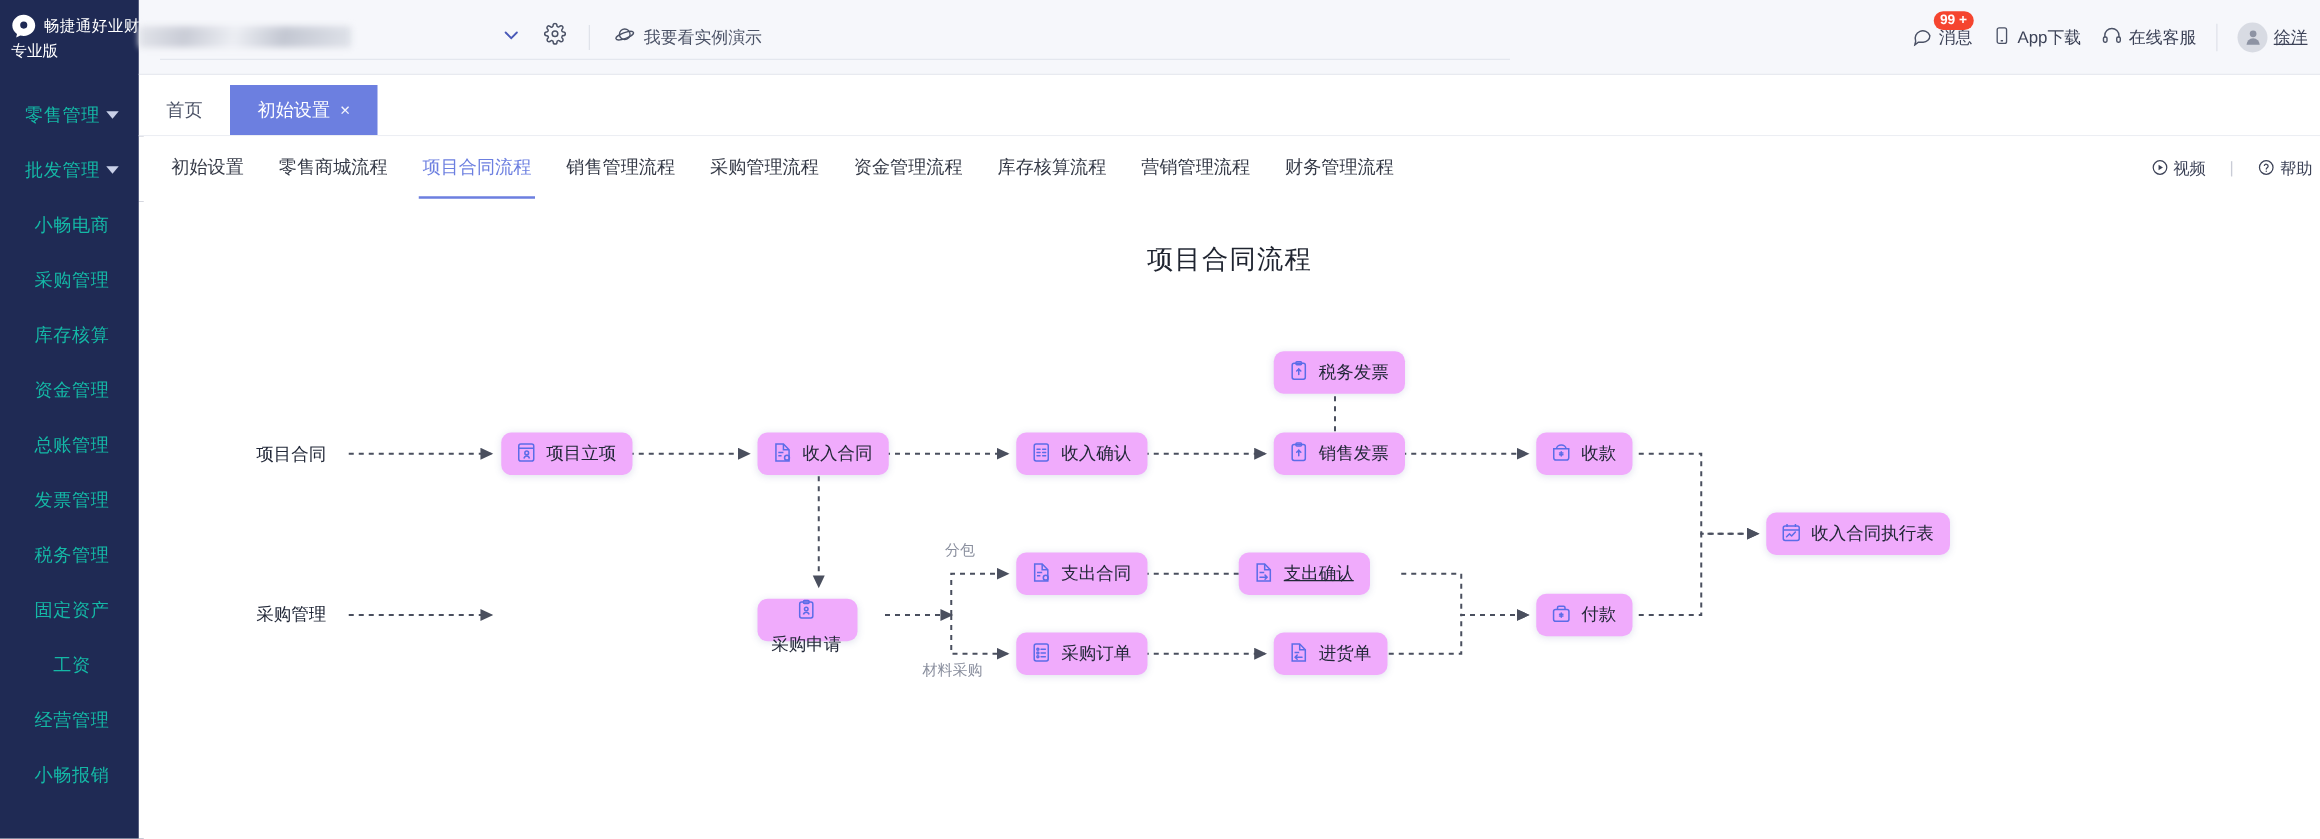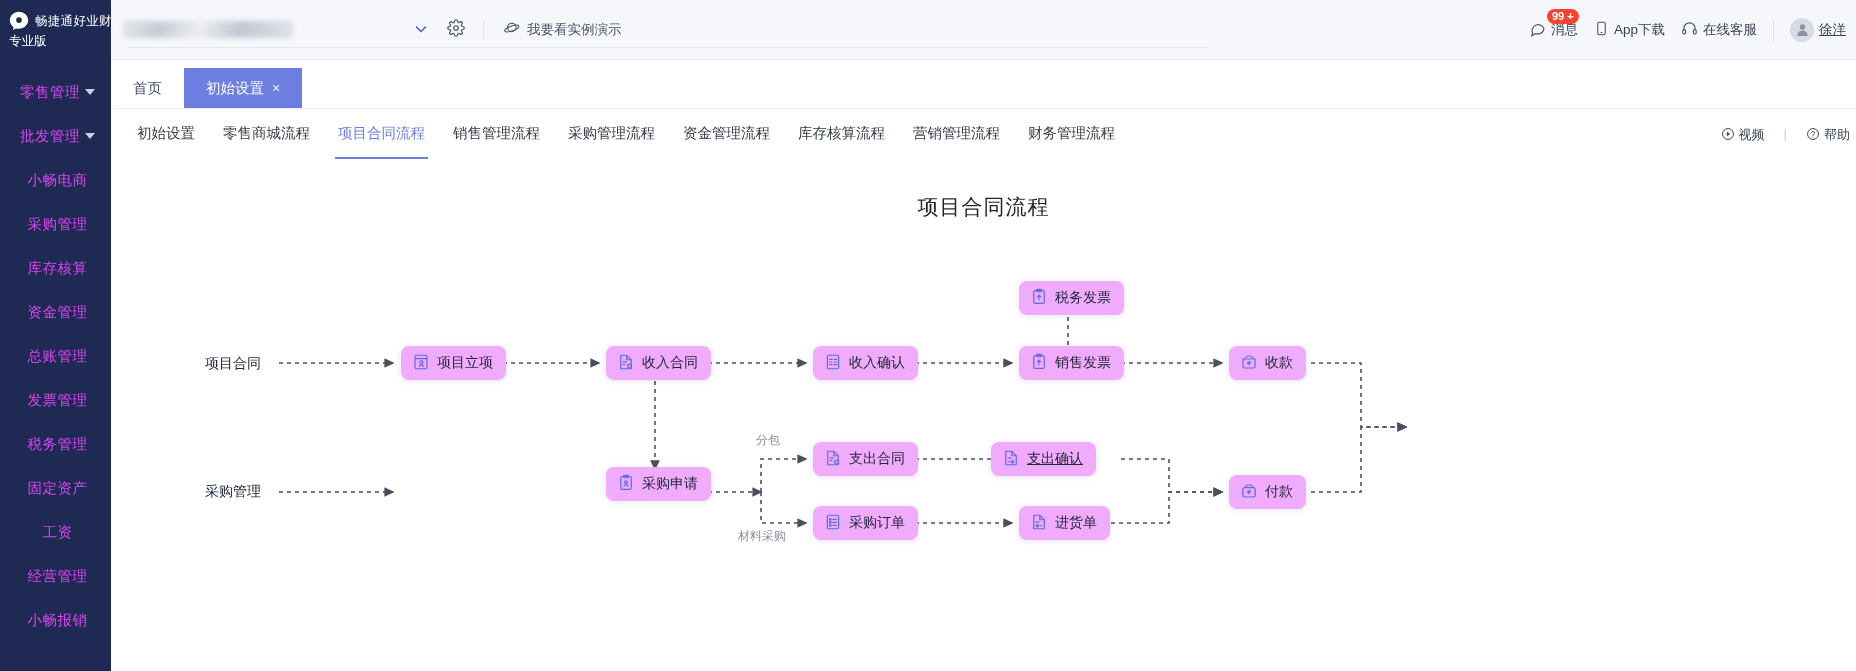"我要看实例演示" .hdr-left { padding-left: 12px -> none }
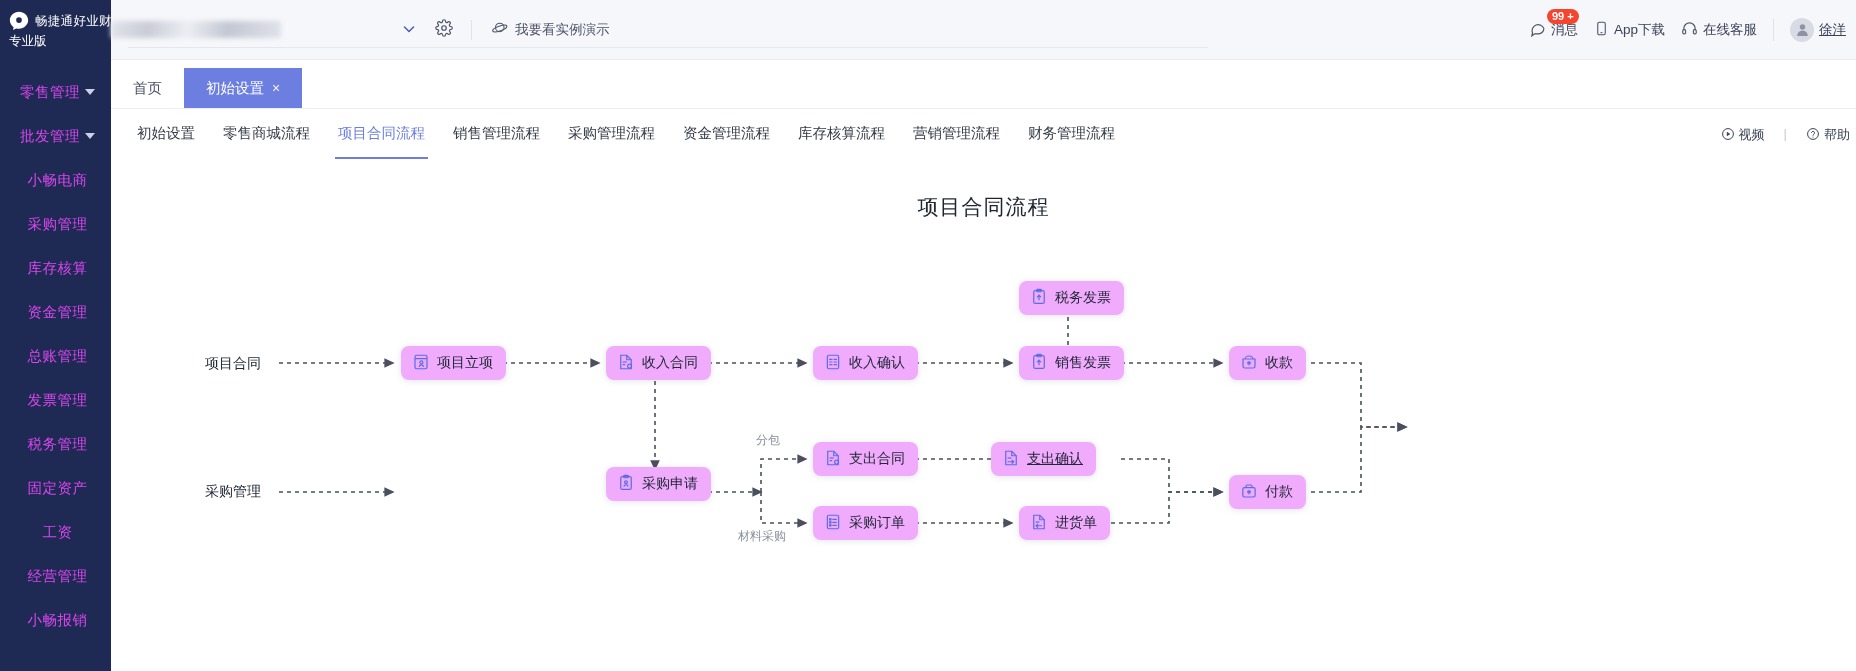"零售管理" .nav-item { color: #d946ef -> #14b8a6 }
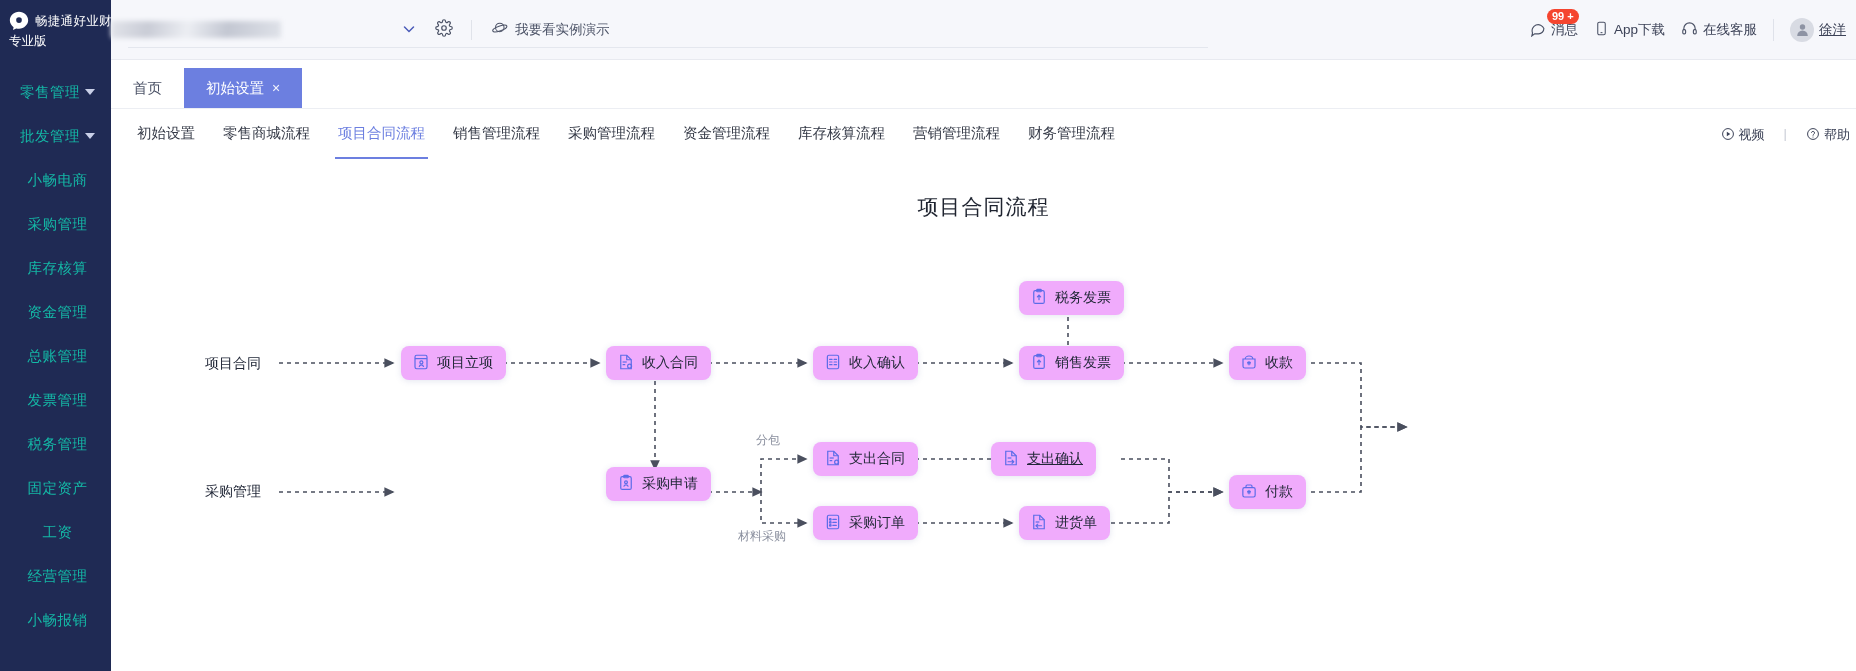"收入合同执行表" div.node { html: none -> <div> <span> <svg> <rect></rect> <line></line> <line></line> <line></line> <path></path> </svg> </span> <span>收入合同执行表</span> </div> }
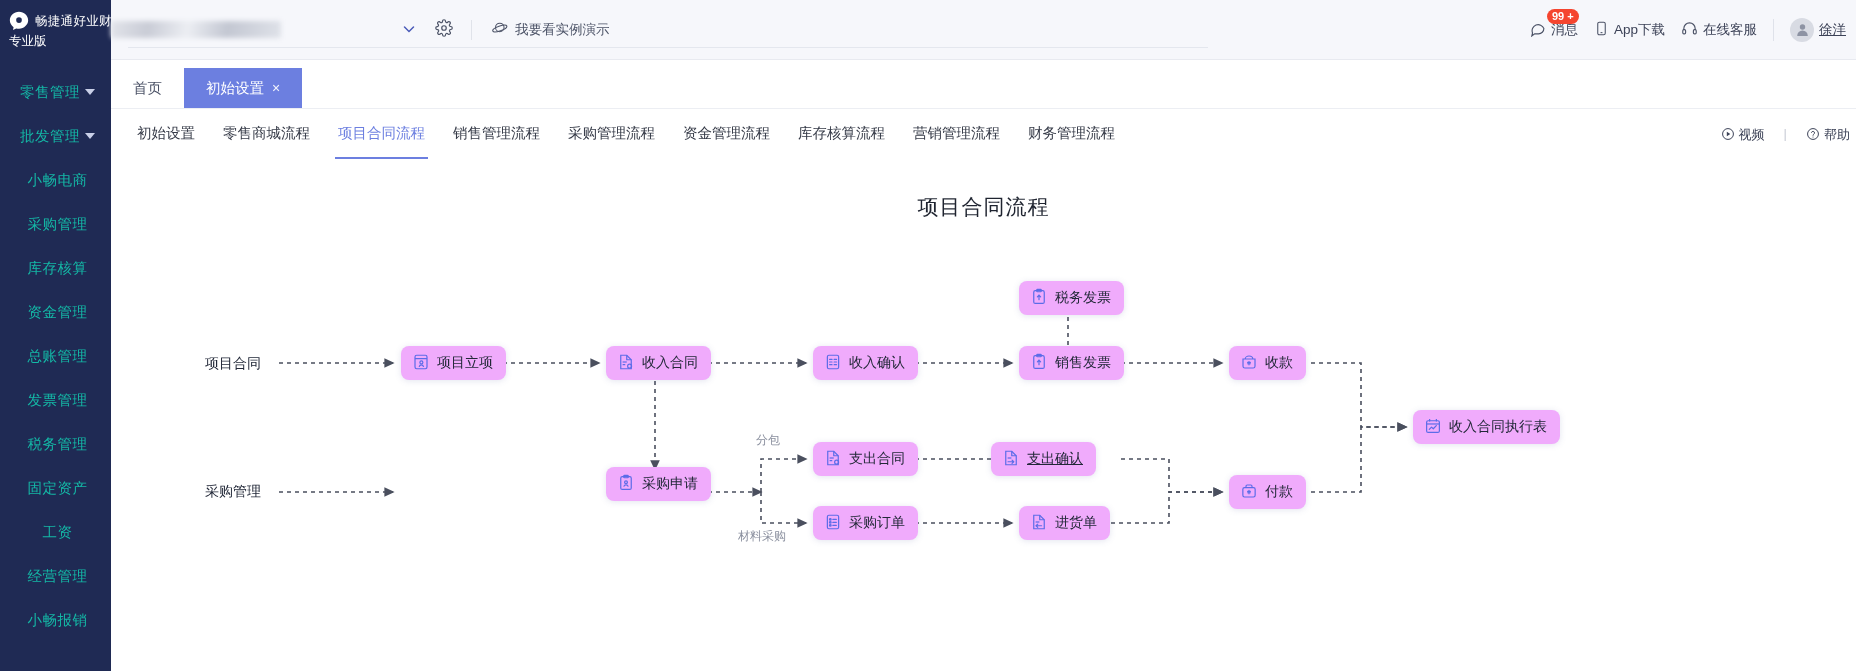"采购申请" div.node { flex-direction: none -> column; top: 306px -> 318px }
